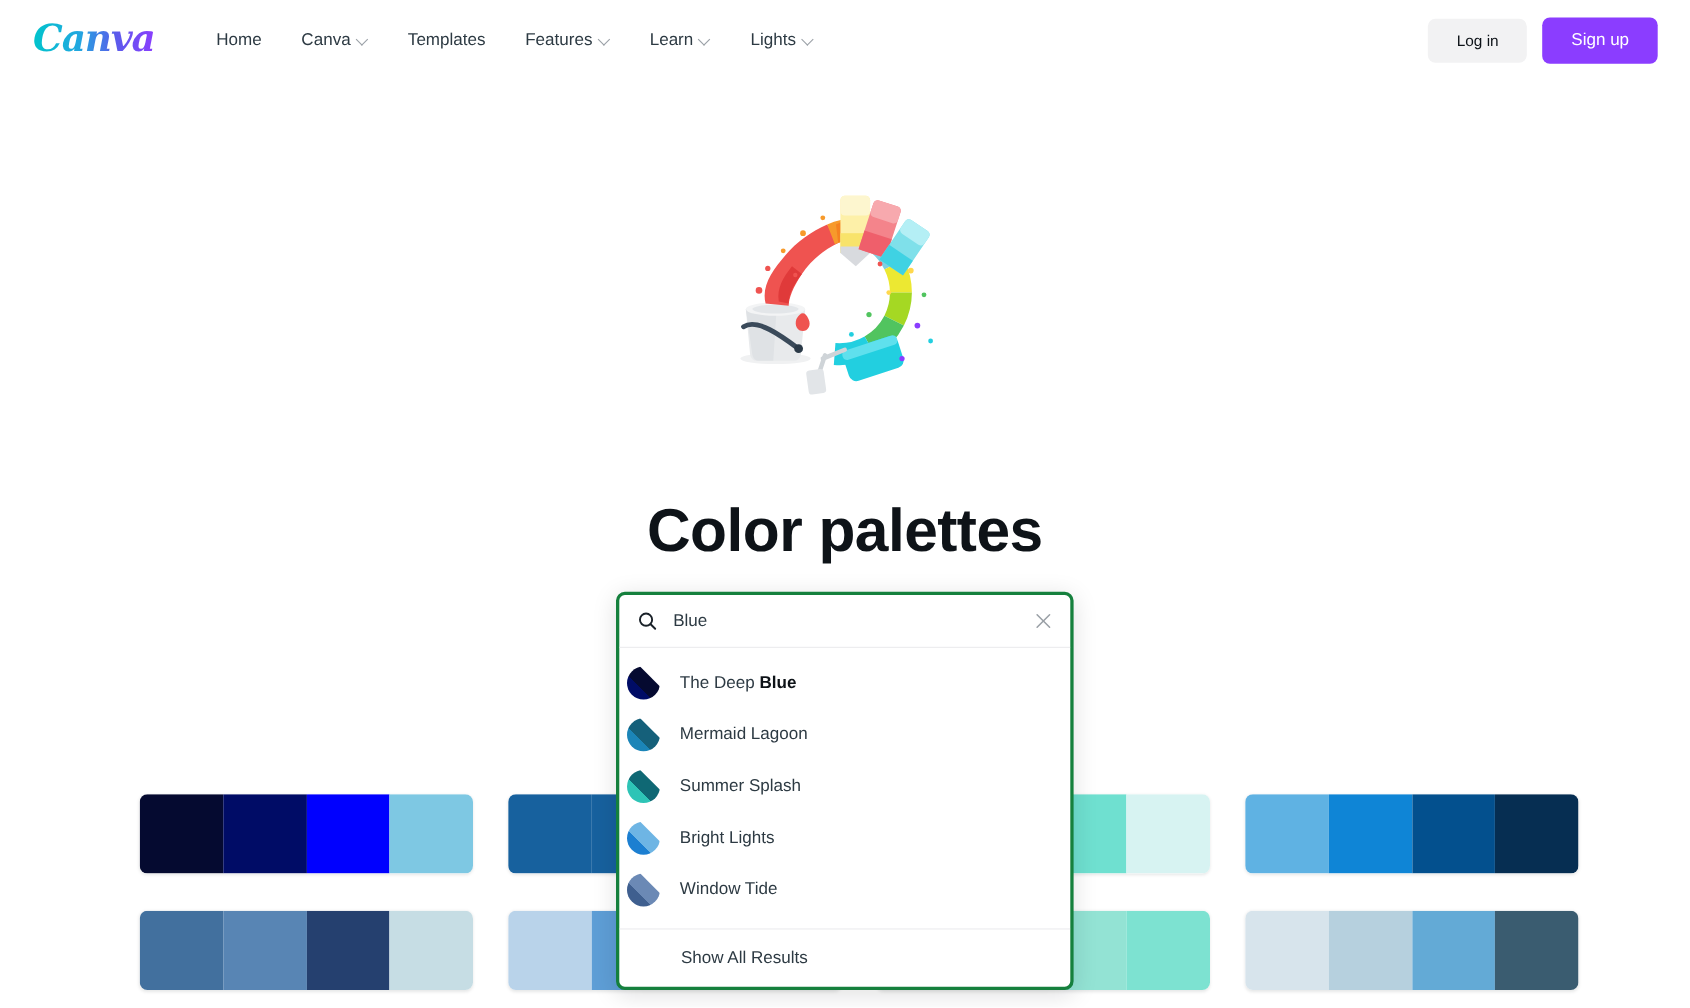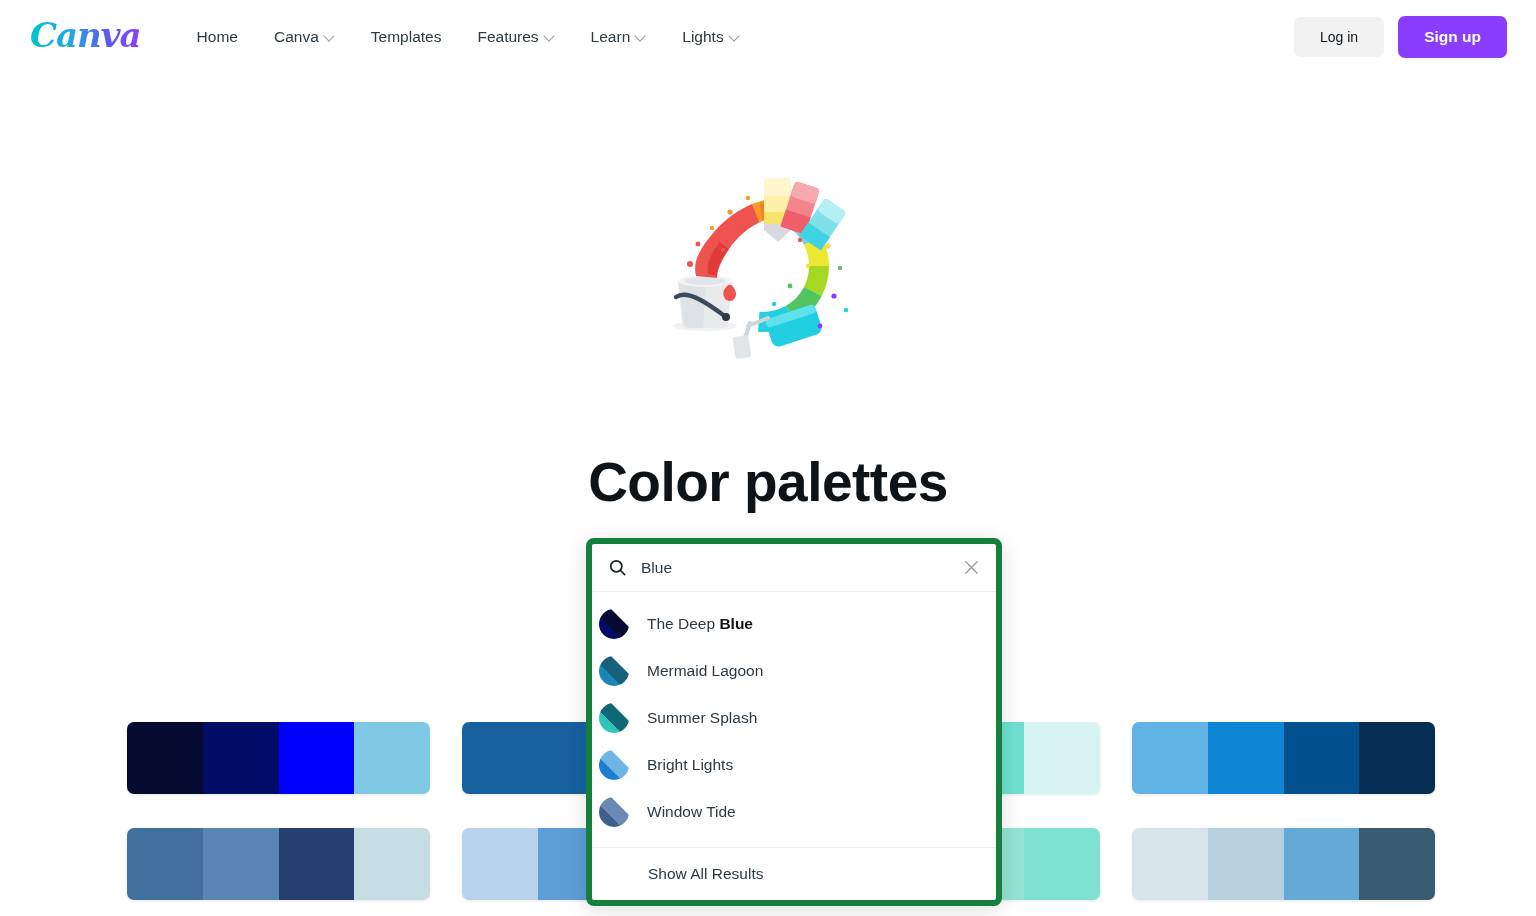"Sign up" .btn-signup { font-weight: 700 -> 400 }
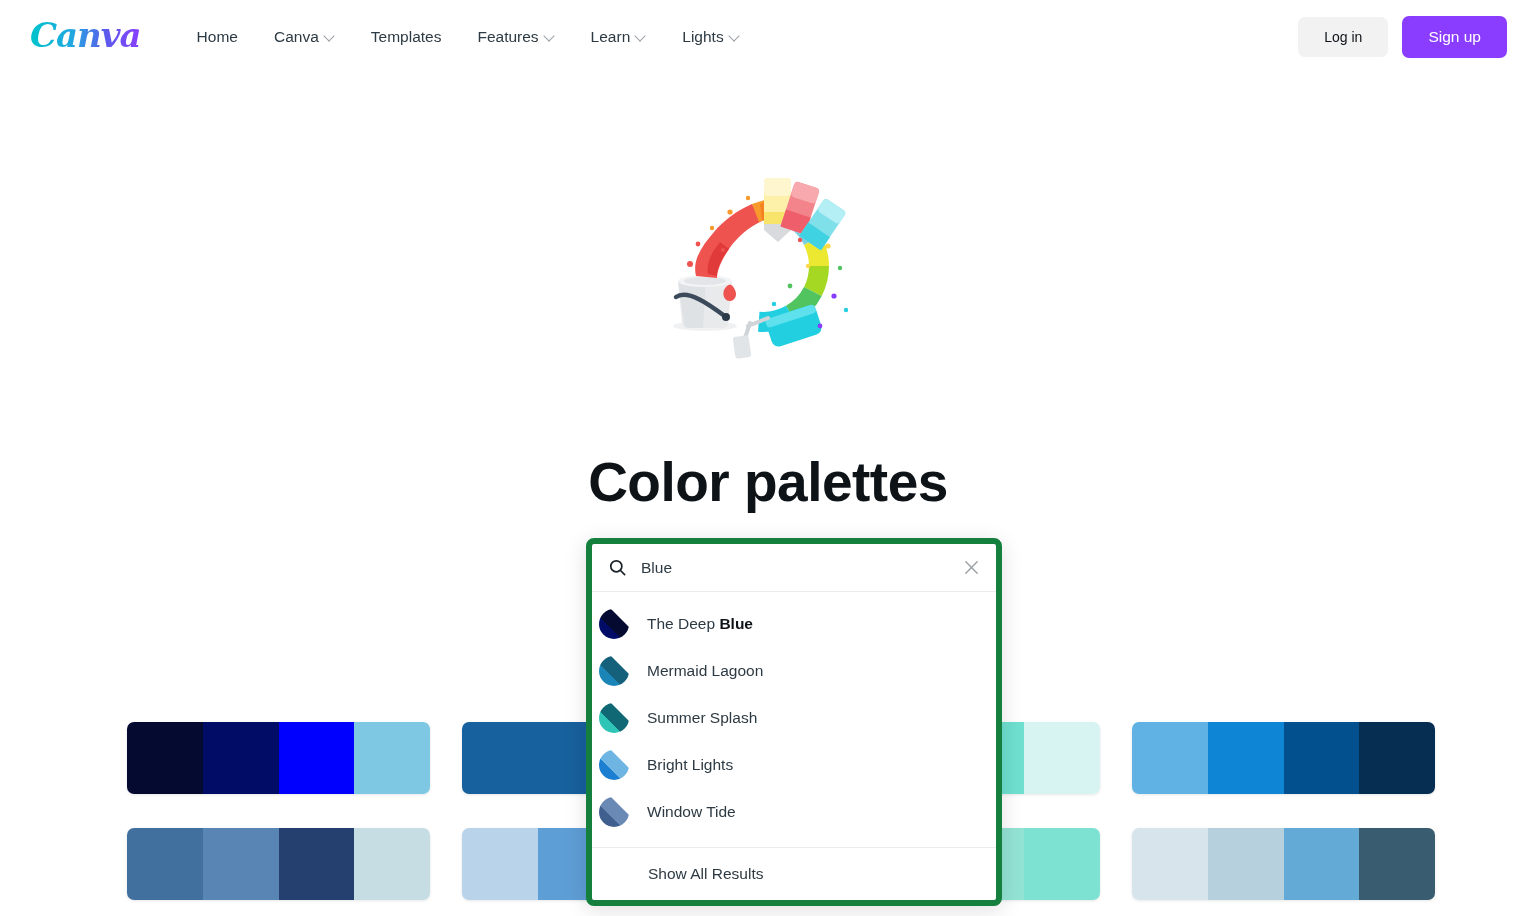"Blue" .search-wrap { border: 6px solid #15803d -> 3px solid #15803d; left: 586px -> 560px }
